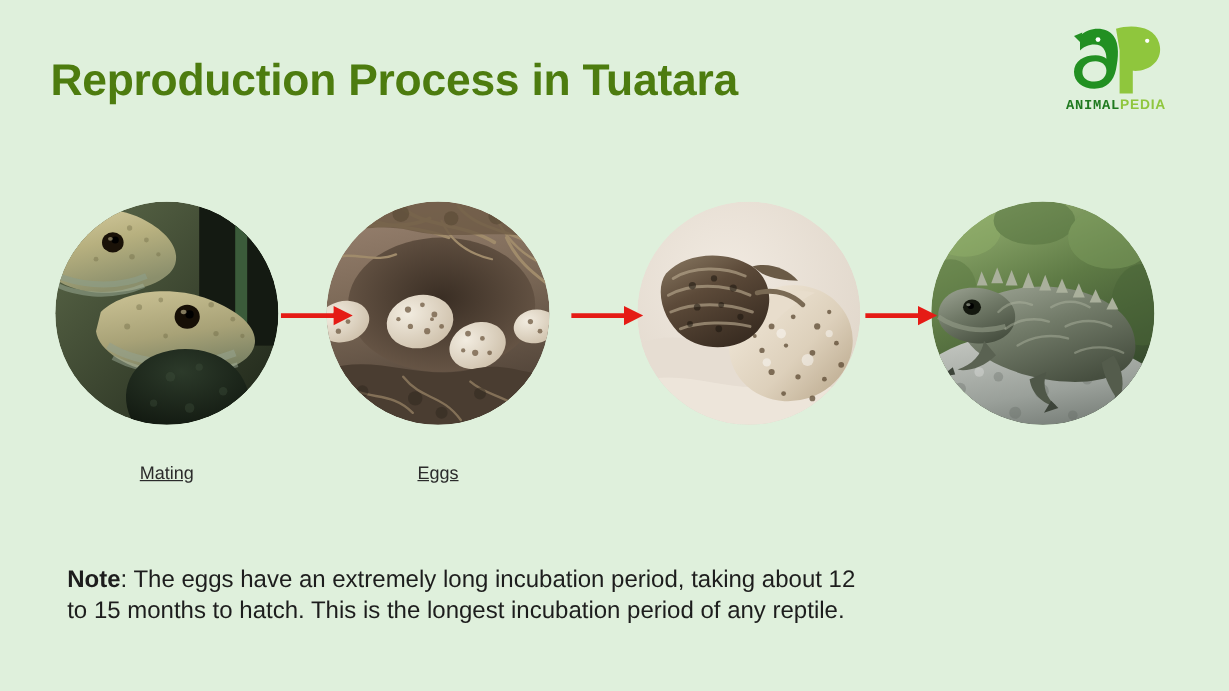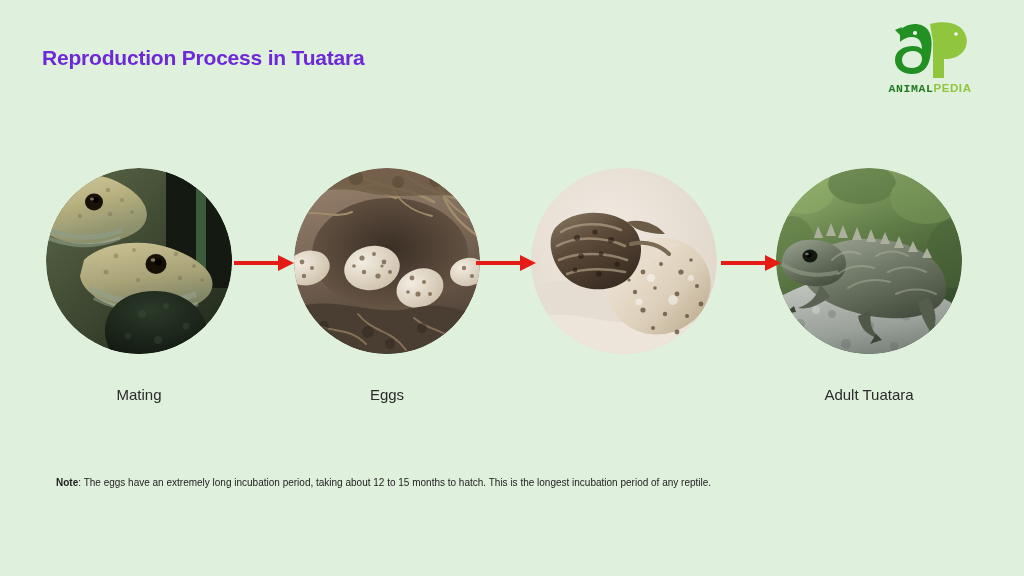"Reproduction Process in Tuatara" .title { color: #6d28d9 -> #4d7c0f; font-size: 21px -> 37px }
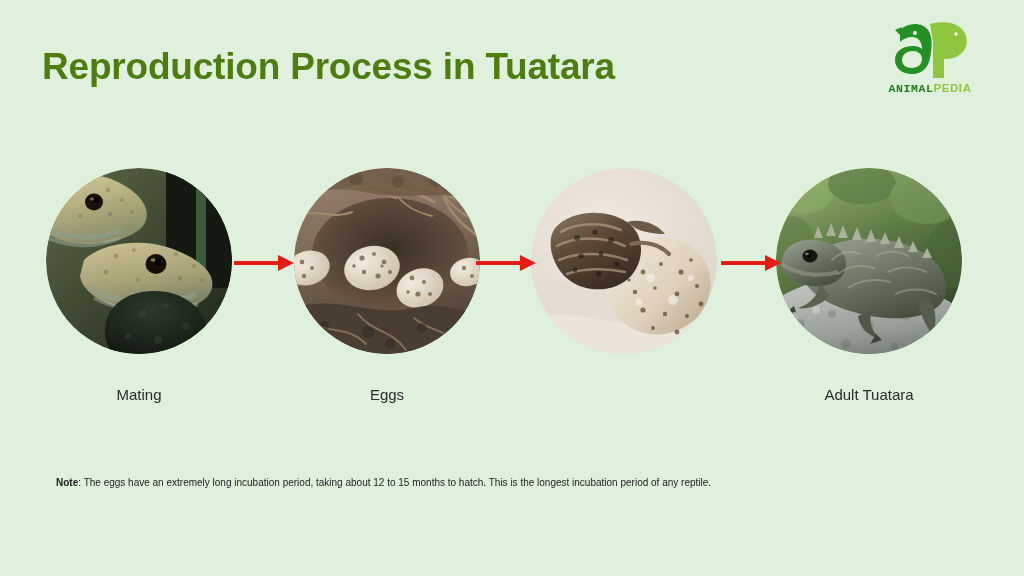"Mating" .caption { text-decoration: none -> underline }
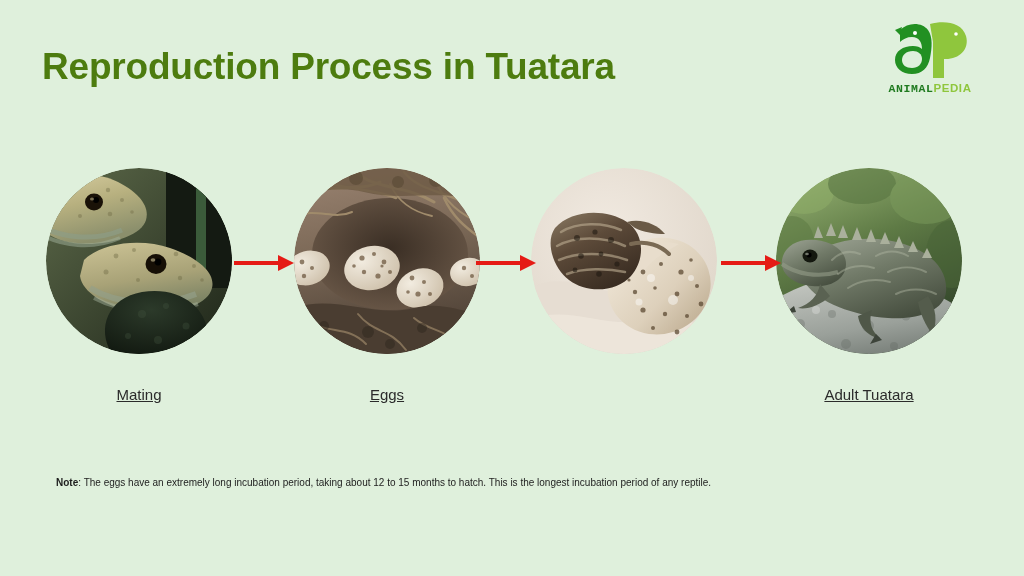"Eggs" .stage.s1 { left: 294px -> 272px }
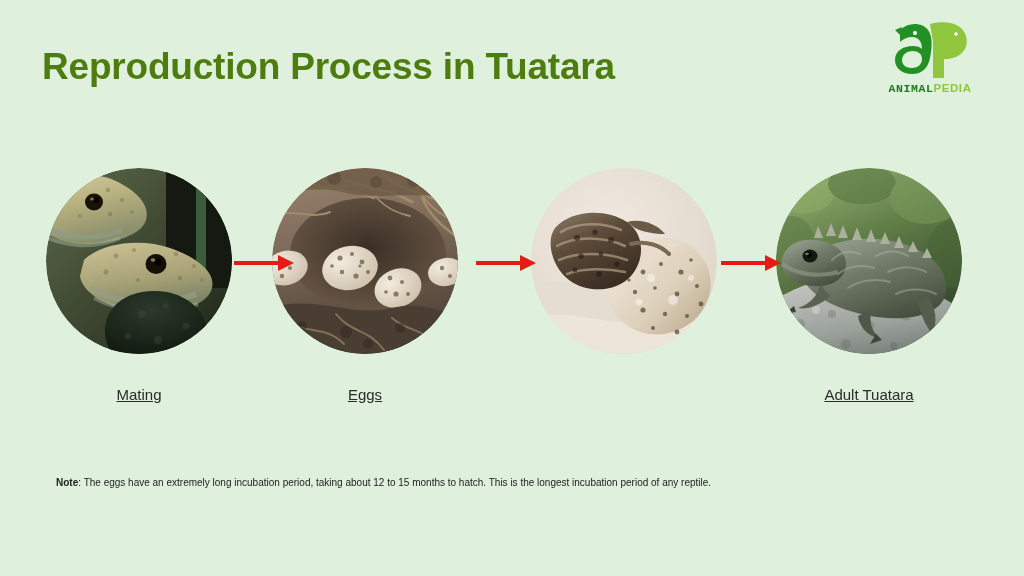"Adult Tuatara" div.caption { html: <div>Adult Tuatara</div> -> none }
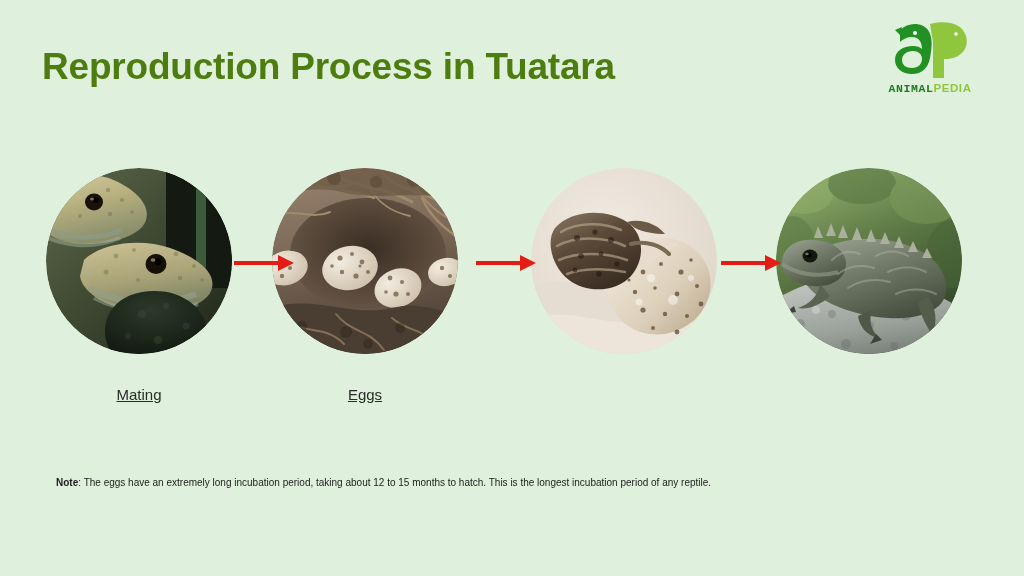"Note: The eggs have an" .note { font-size: 10px -> 20px }
